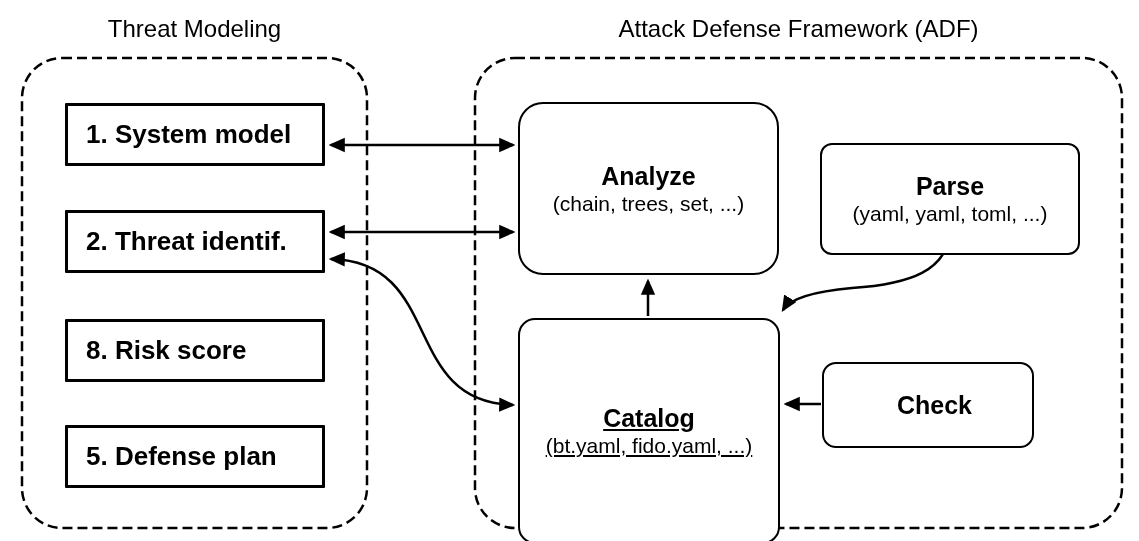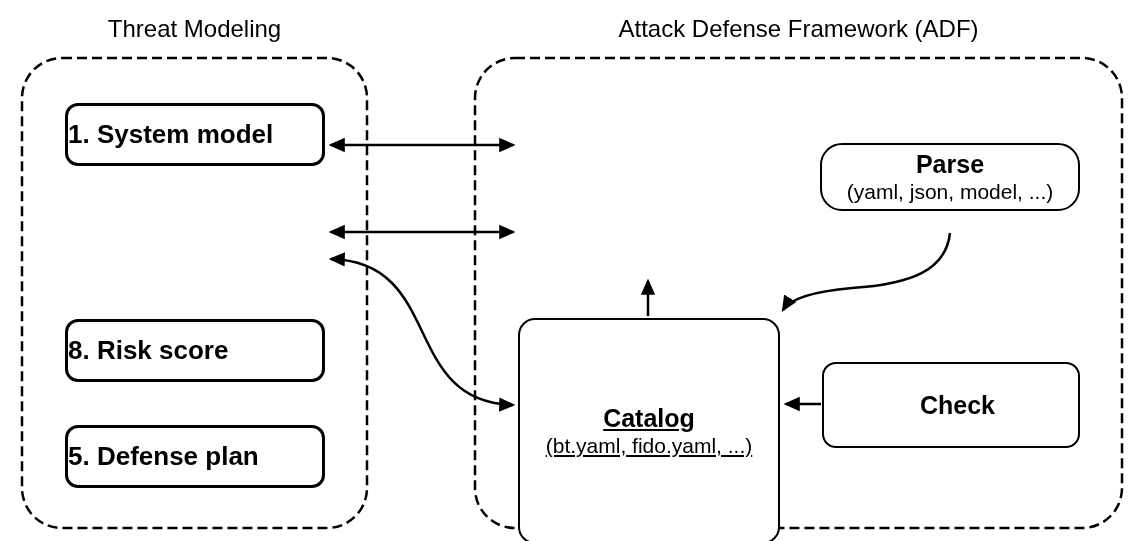"1. System model" .step-node { border-radius: 13px -> 1px; padding-left: none -> 18px }
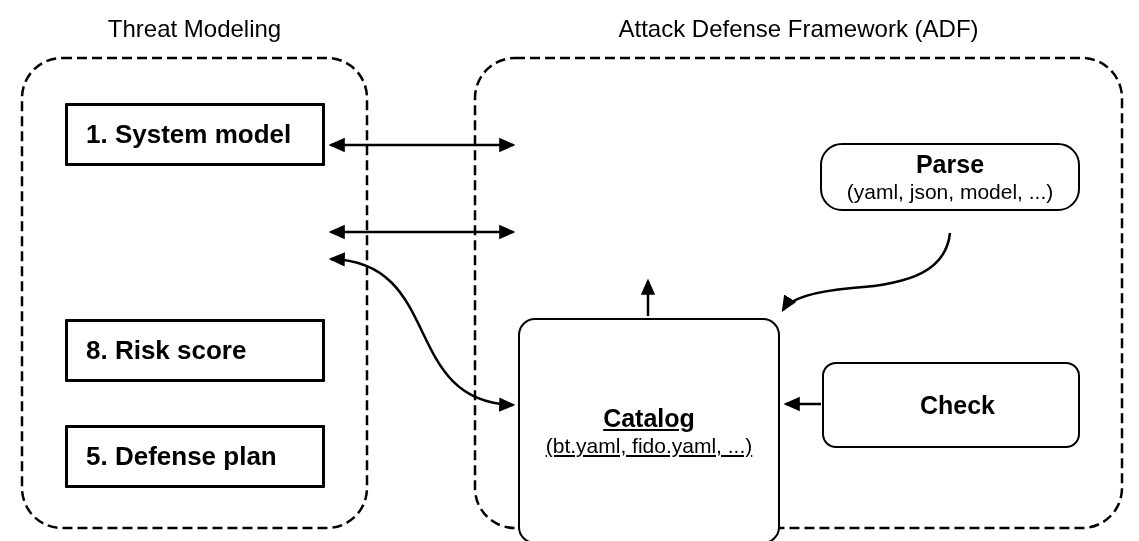"Analyze" div.node { html: none -> <div> <div>Analyze</div> <div>(chain, trees, set, ...)</div> </div> }
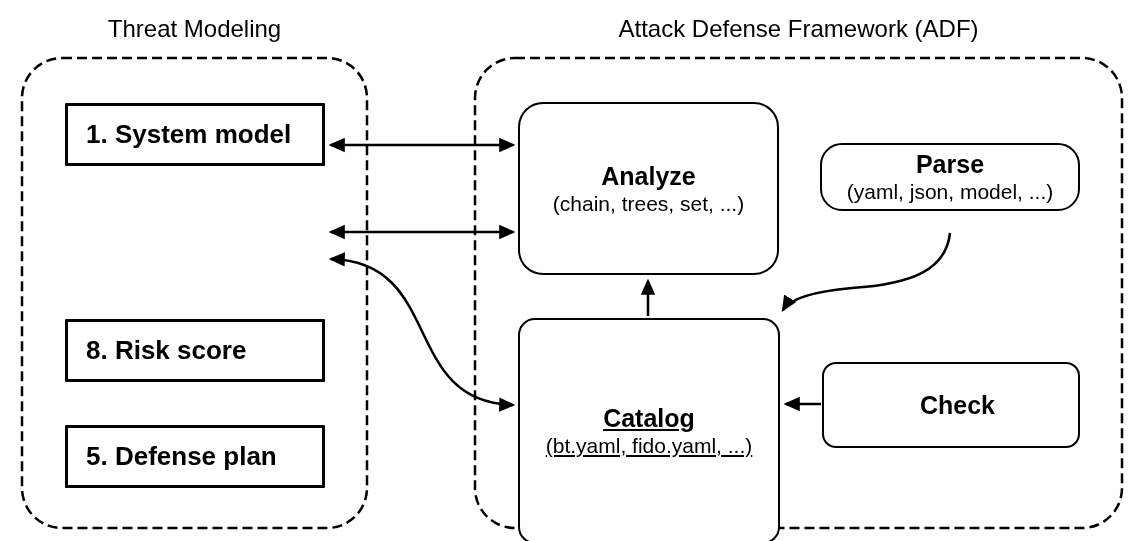"Parse" .parse-node { border-radius: 22px -> 12px; height: 68px -> 112px }
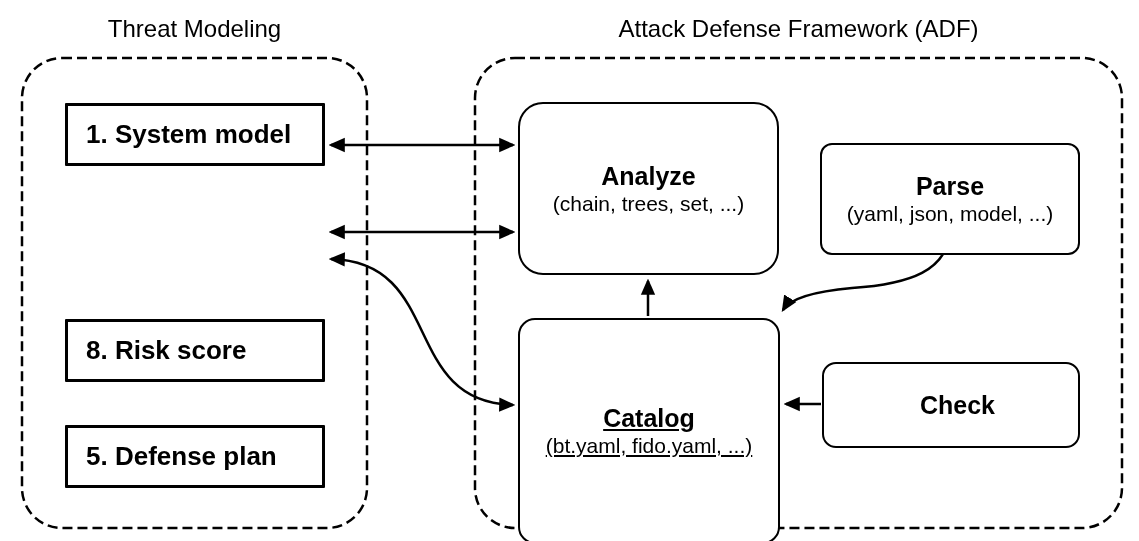"(yaml, json, model, ...)" div.module-sub { text: json, model -> yaml, toml }
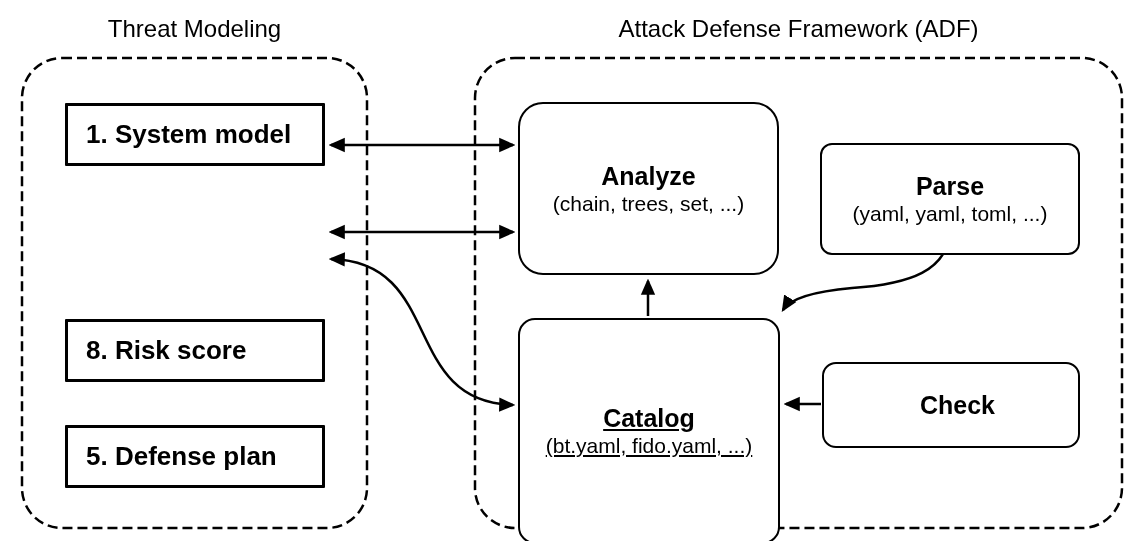"2. Threat identif." div.node { html: none -> <div> <span>2. Threat identif.</span> </div> }
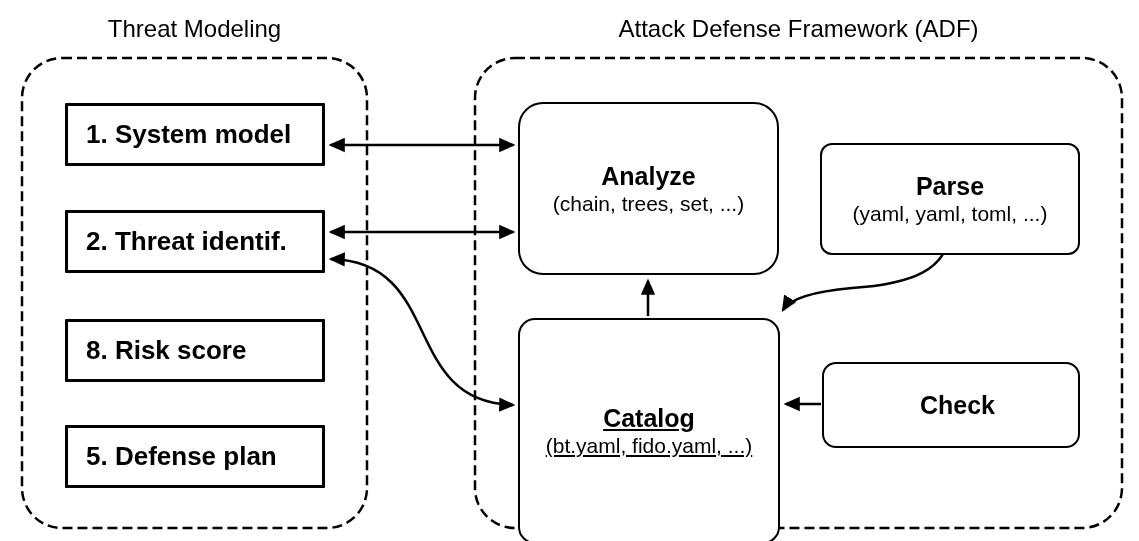"Check" .check-node { width: 258px -> 212px }
